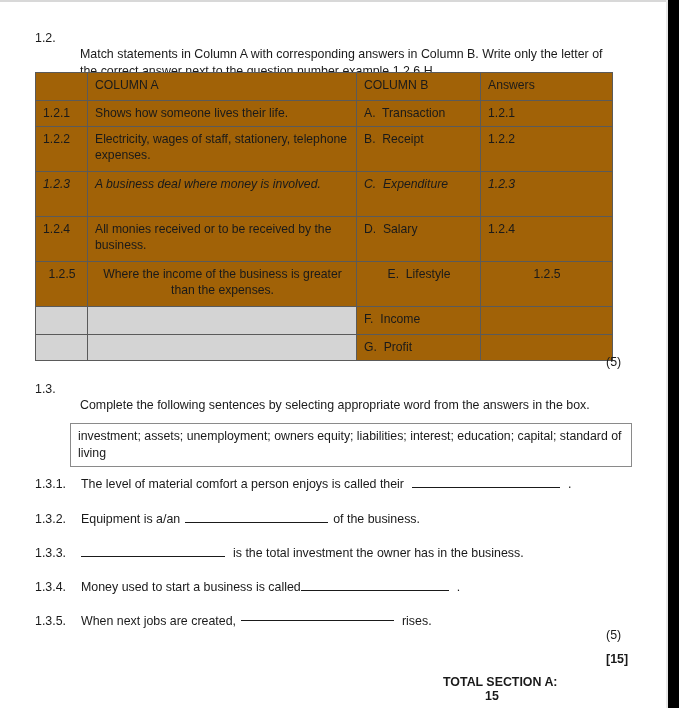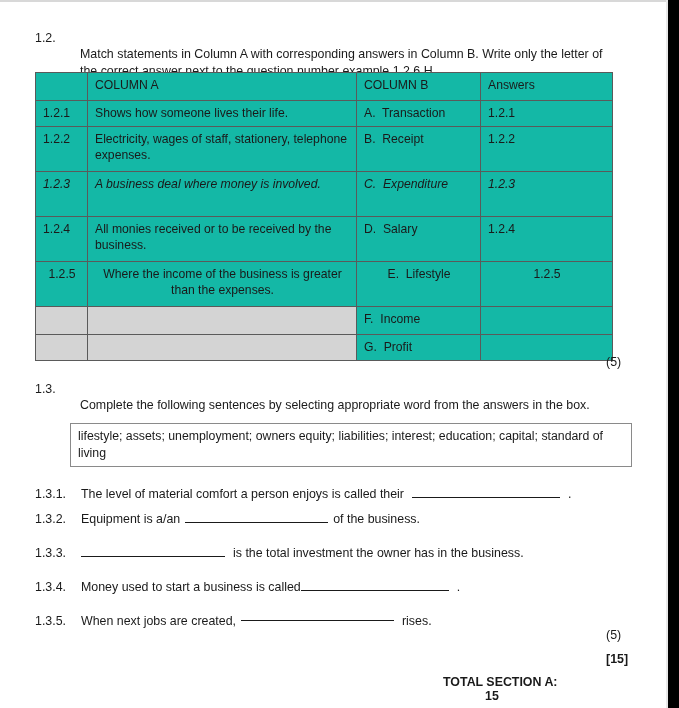"COLUMN A" .match-table td { background: #14b8a6 -> #a16207 }
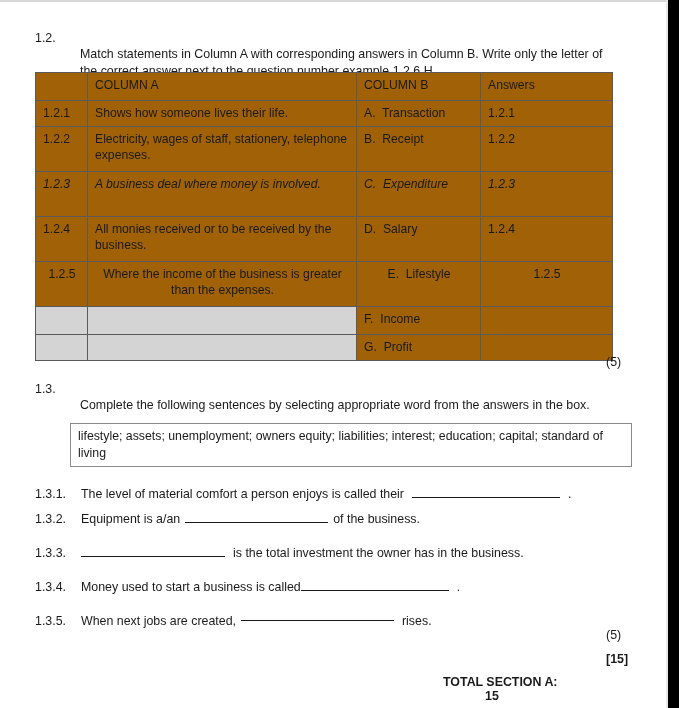"lifestyle; assets; unemployment; owners" div.word-box { text: lifestyle -> investment }
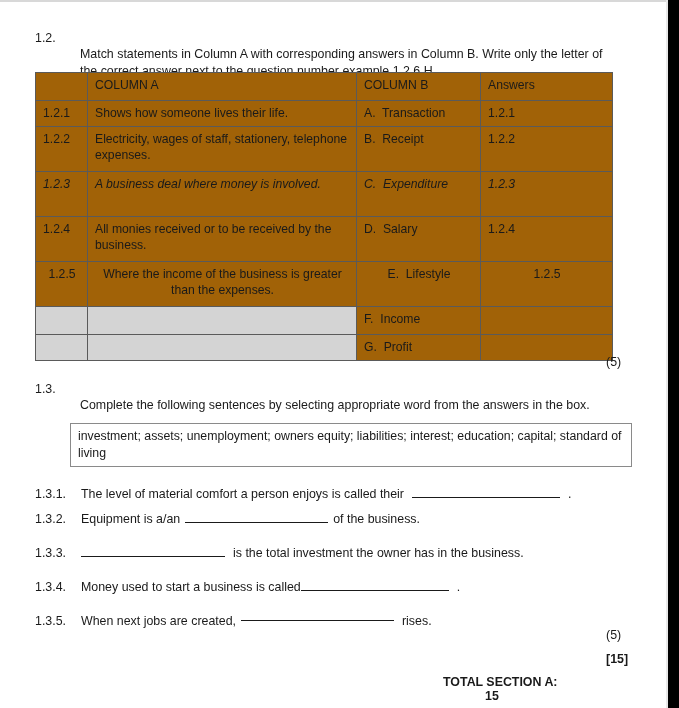"1.3.1. The level of material" #f131 { top: 485px -> 475px }
